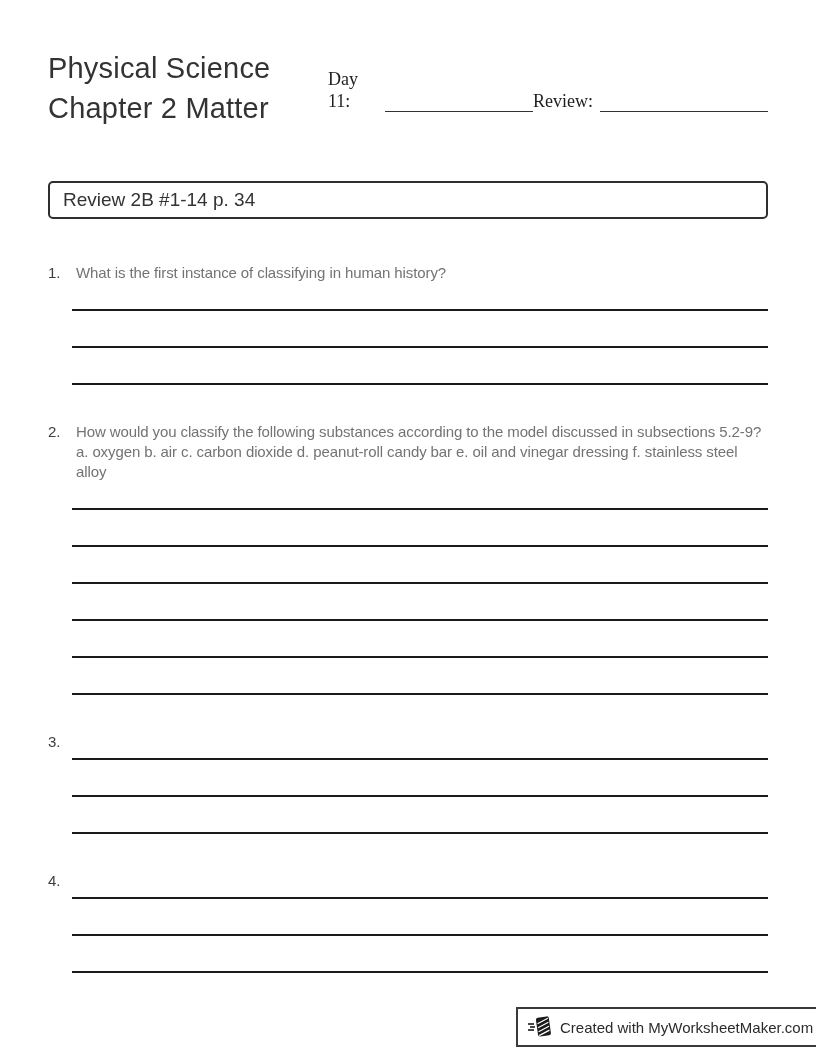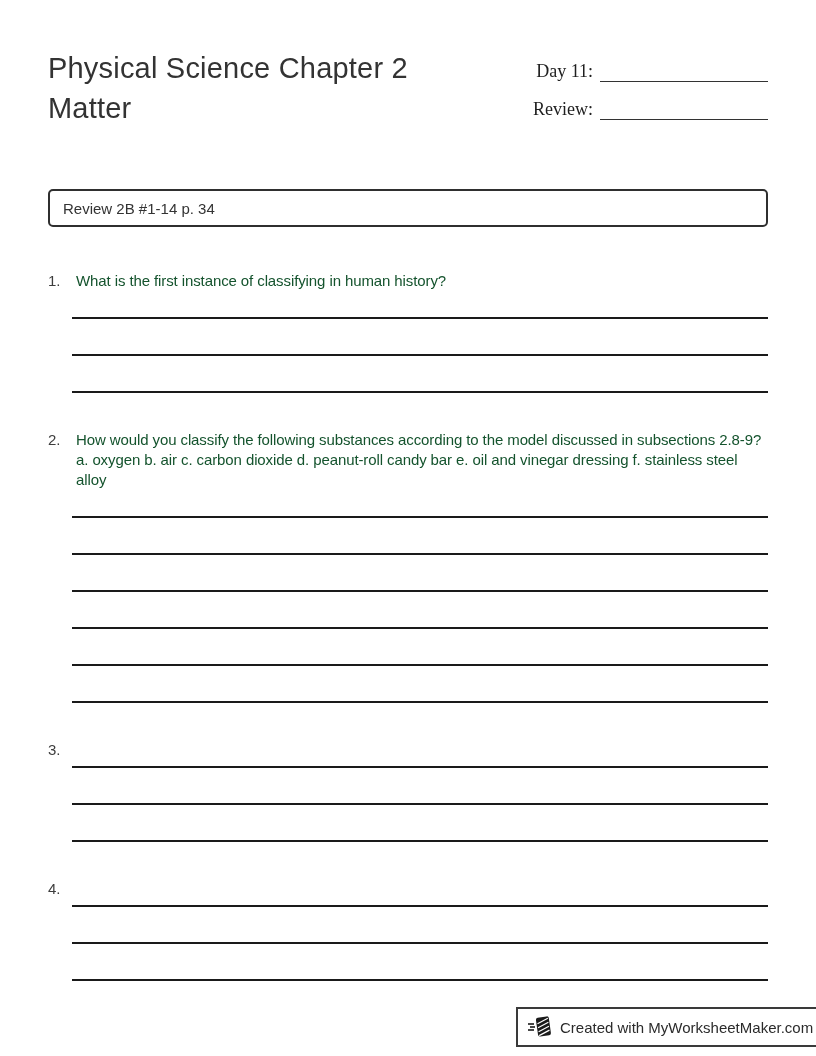"Day 11:" .fields { flex-direction: column -> row }
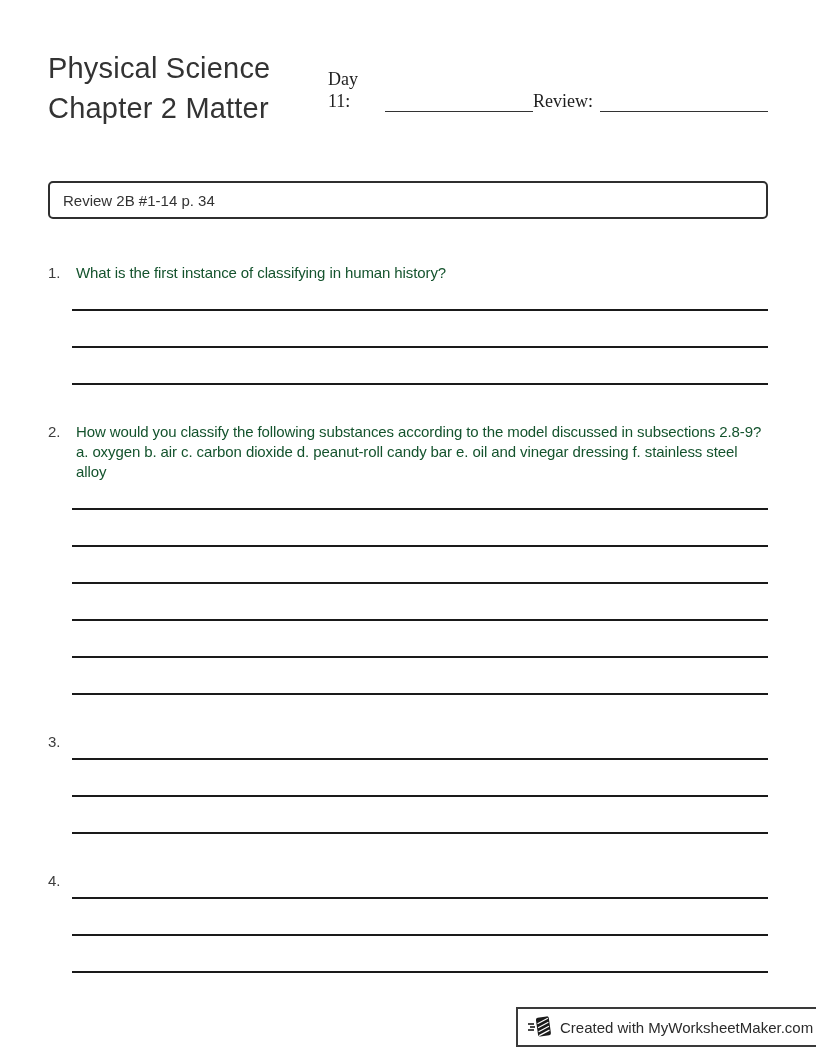"Review 2B #1-14 p. 34" .assignment-box { font-size: 15px -> 19px }
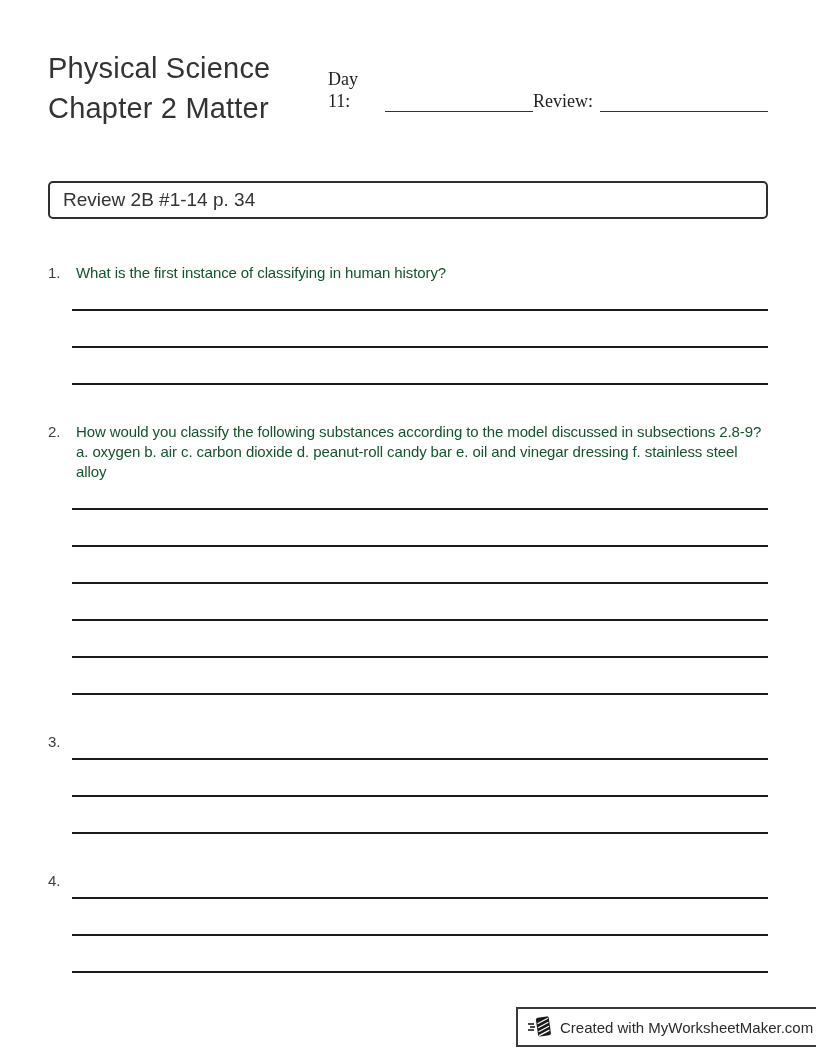"What is the first instance" .q-text { color: #14532d -> #737373 }
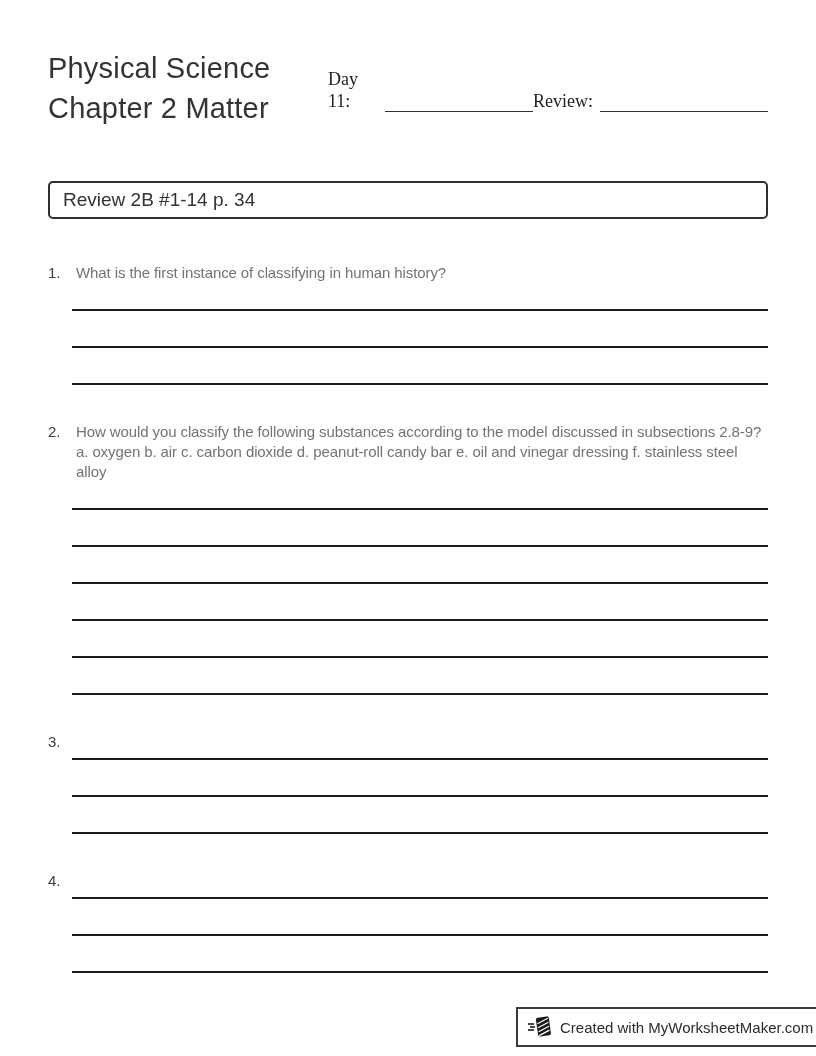"How would you classify the" div.q-text { text: 2.8-9 -> 5.2-9 }
